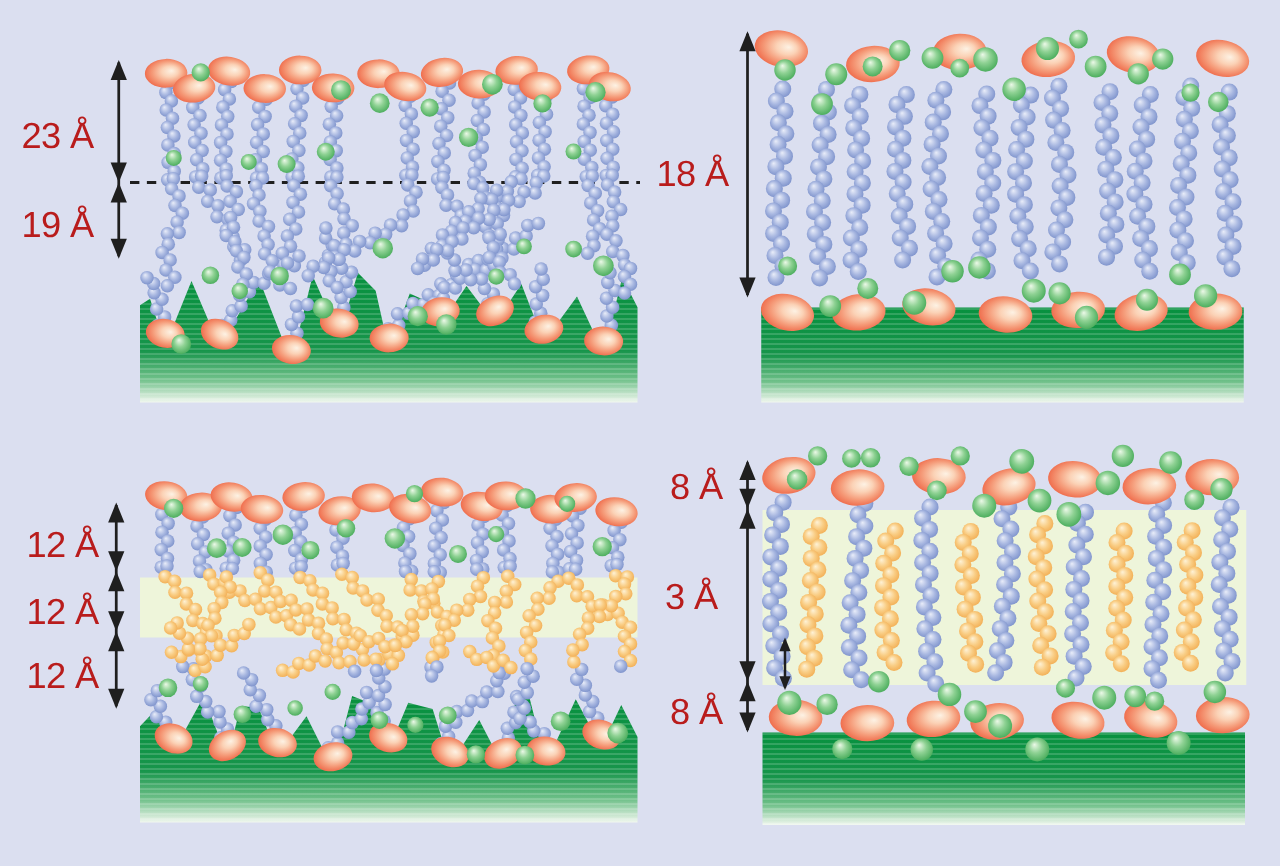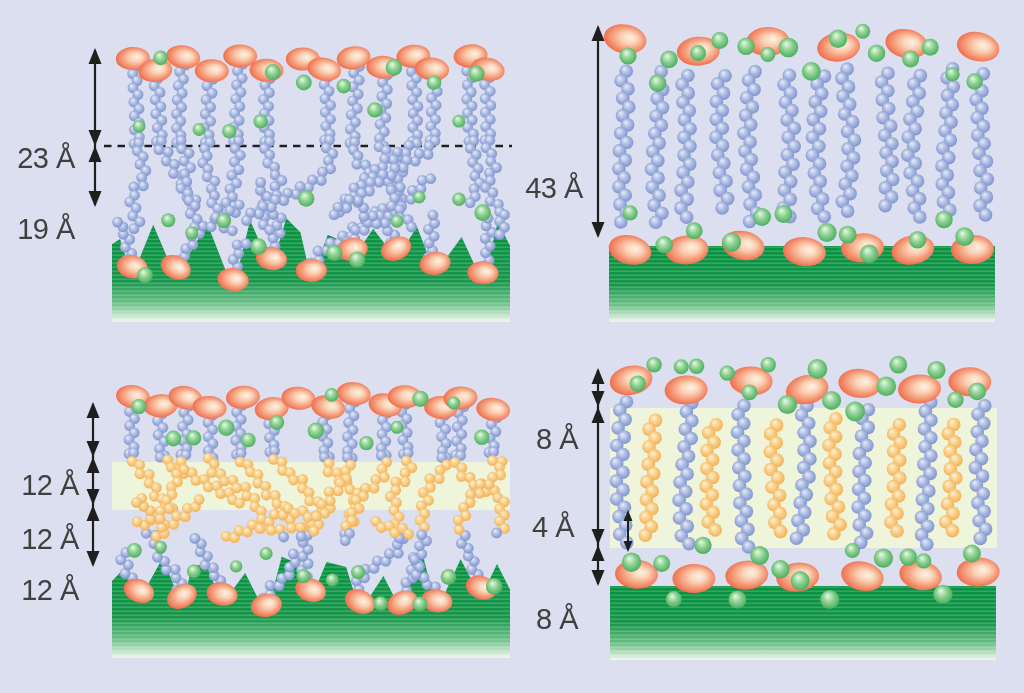"23 Å" .mlabel { color: #404040 -> #b91c1c; margin-top: 48px -> none }
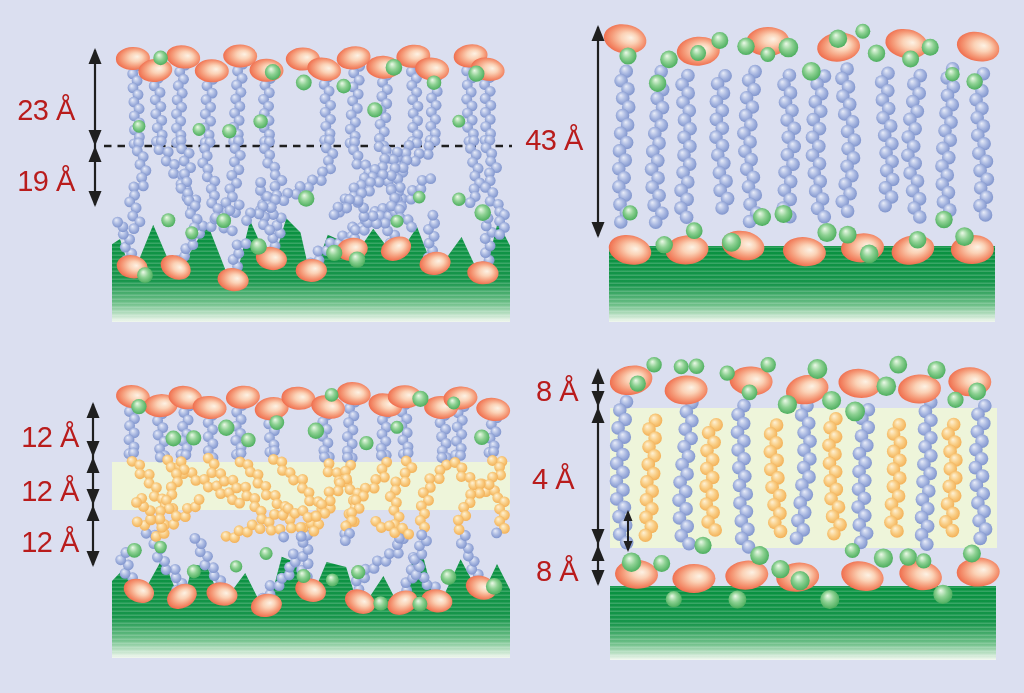"43 Å" div.mlabel { text: 43 -> 18 }
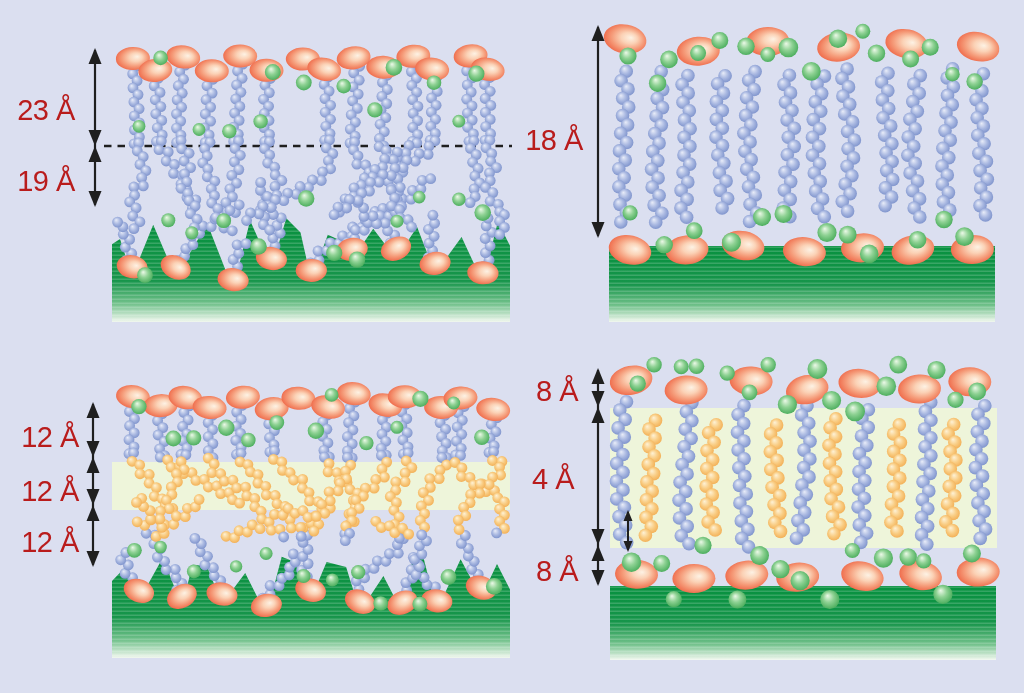"4 Å" div.mlabel { text: 4 -> 3 }
